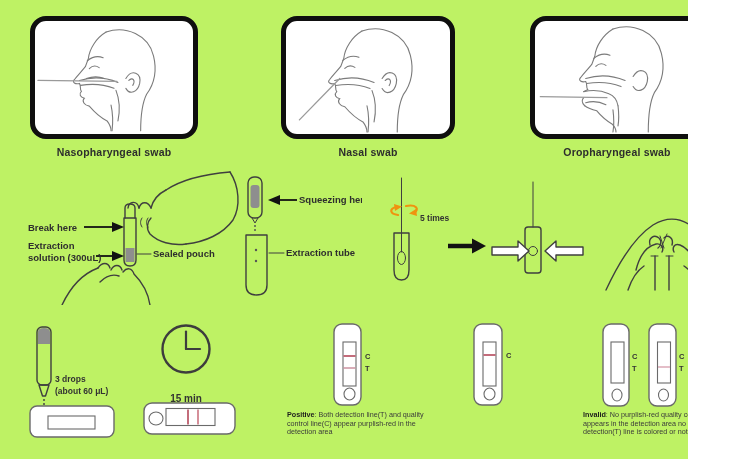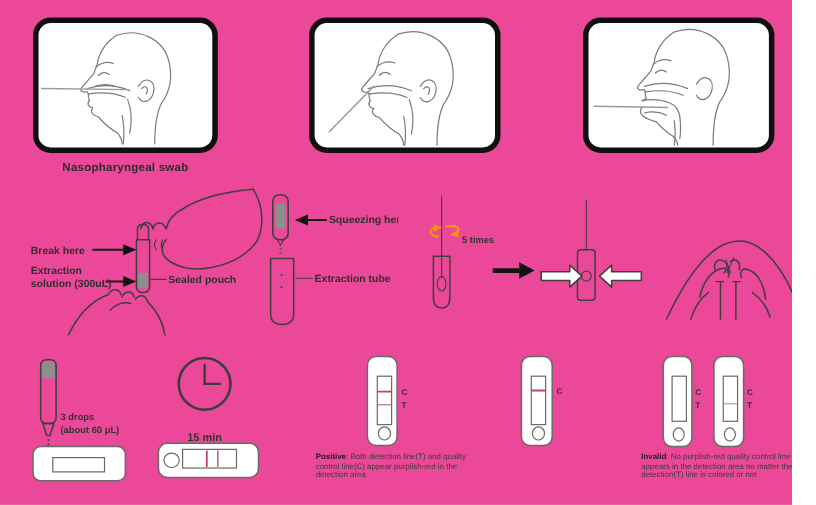"Nasopharyngeal swab" .canvas { background: #ec4899 -> #bef264; padding-left: 32px -> none }
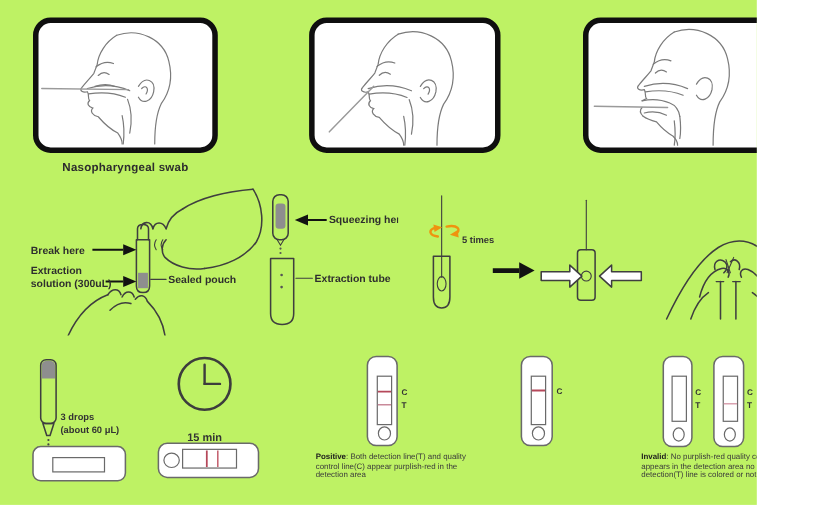"Nasal swab" div.panel-label { html: none -> <div>Nasal swab</div> }
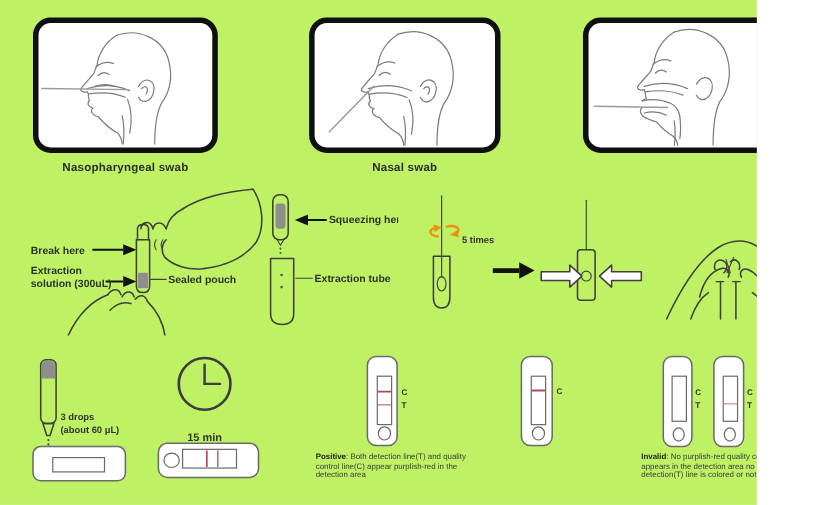"Oropharyngeal swab" div.panel-label { html: none -> <div>Oropharyngeal swab</div> }
